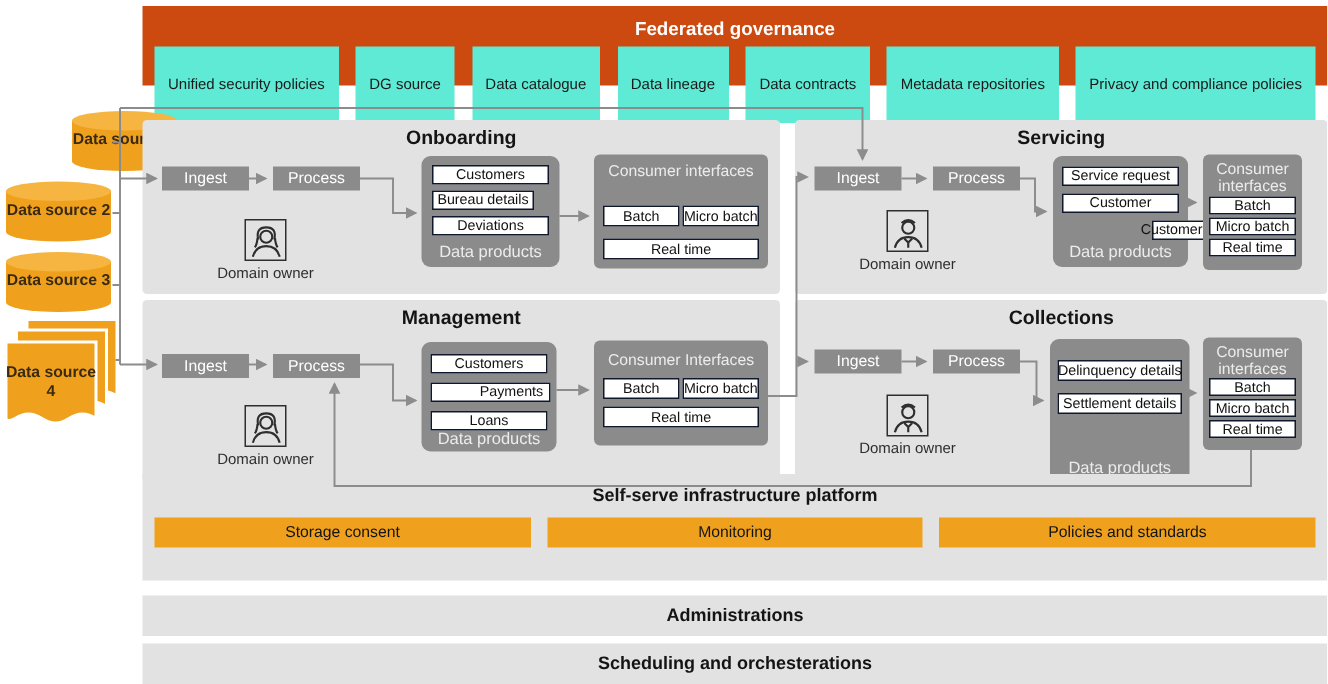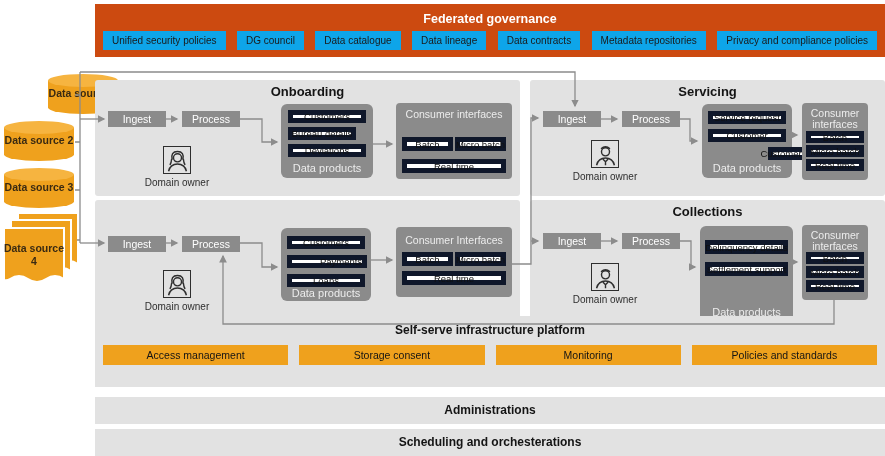"Unified security policies" .chip { background: #0ea5e9 -> #5eead4; padding: 0 9px -> 16px 9px }
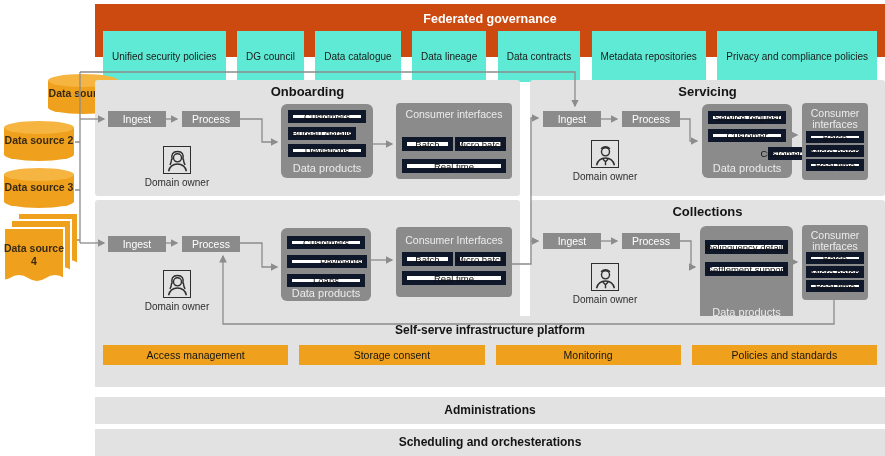"DG council" div.chip { text: council -> source }
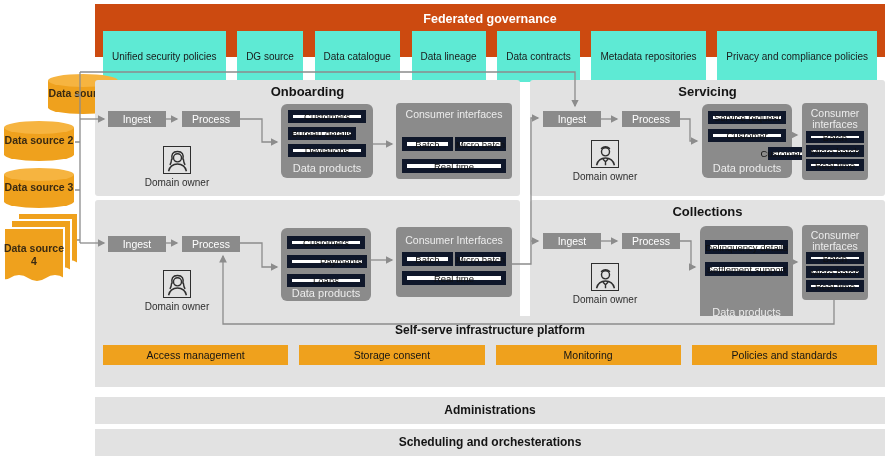"Customers" .wrow { border: 5px solid #0f172a -> 1px solid #0f172a }
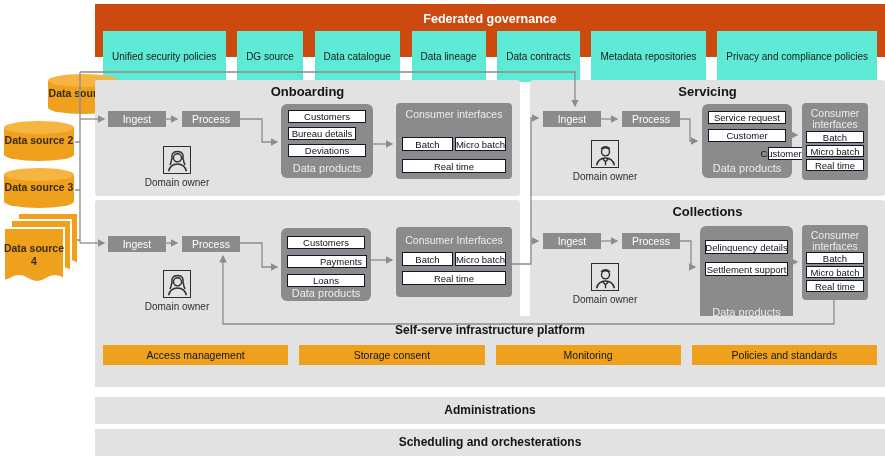"Management" div.abs { html: none -> <div>Management</div> }
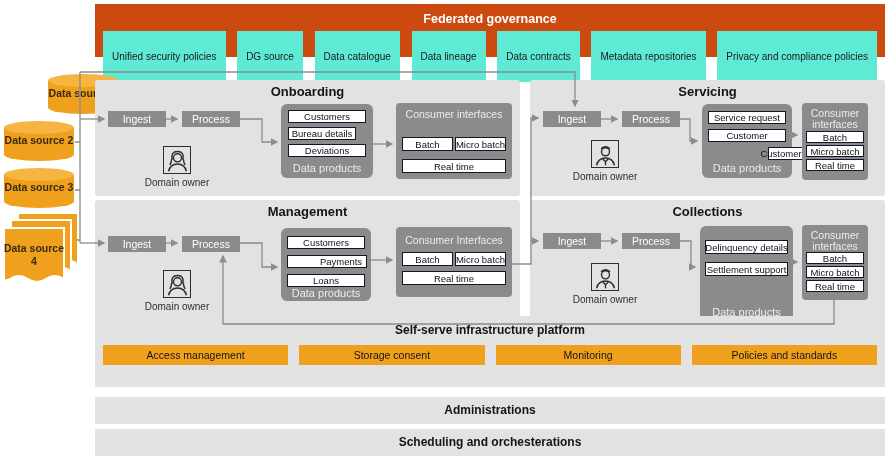"Settlement support" div.abs { text: support -> details }
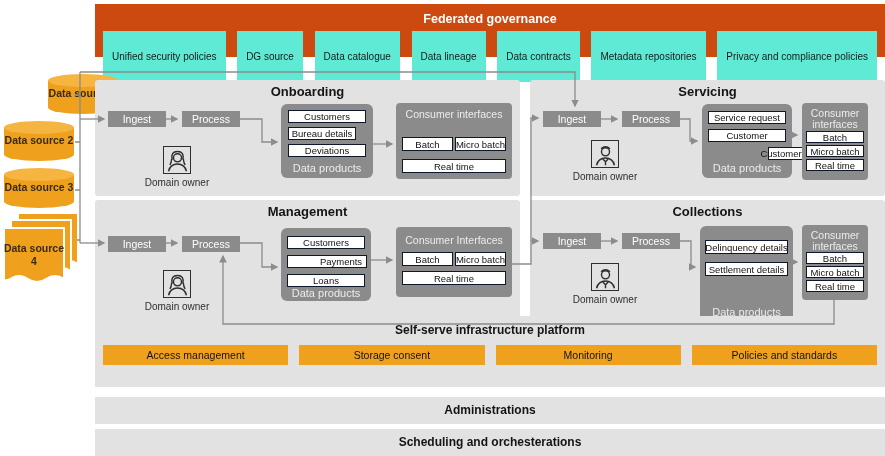"Access management" div.obox { html: <div>Access management</div> -> none }
